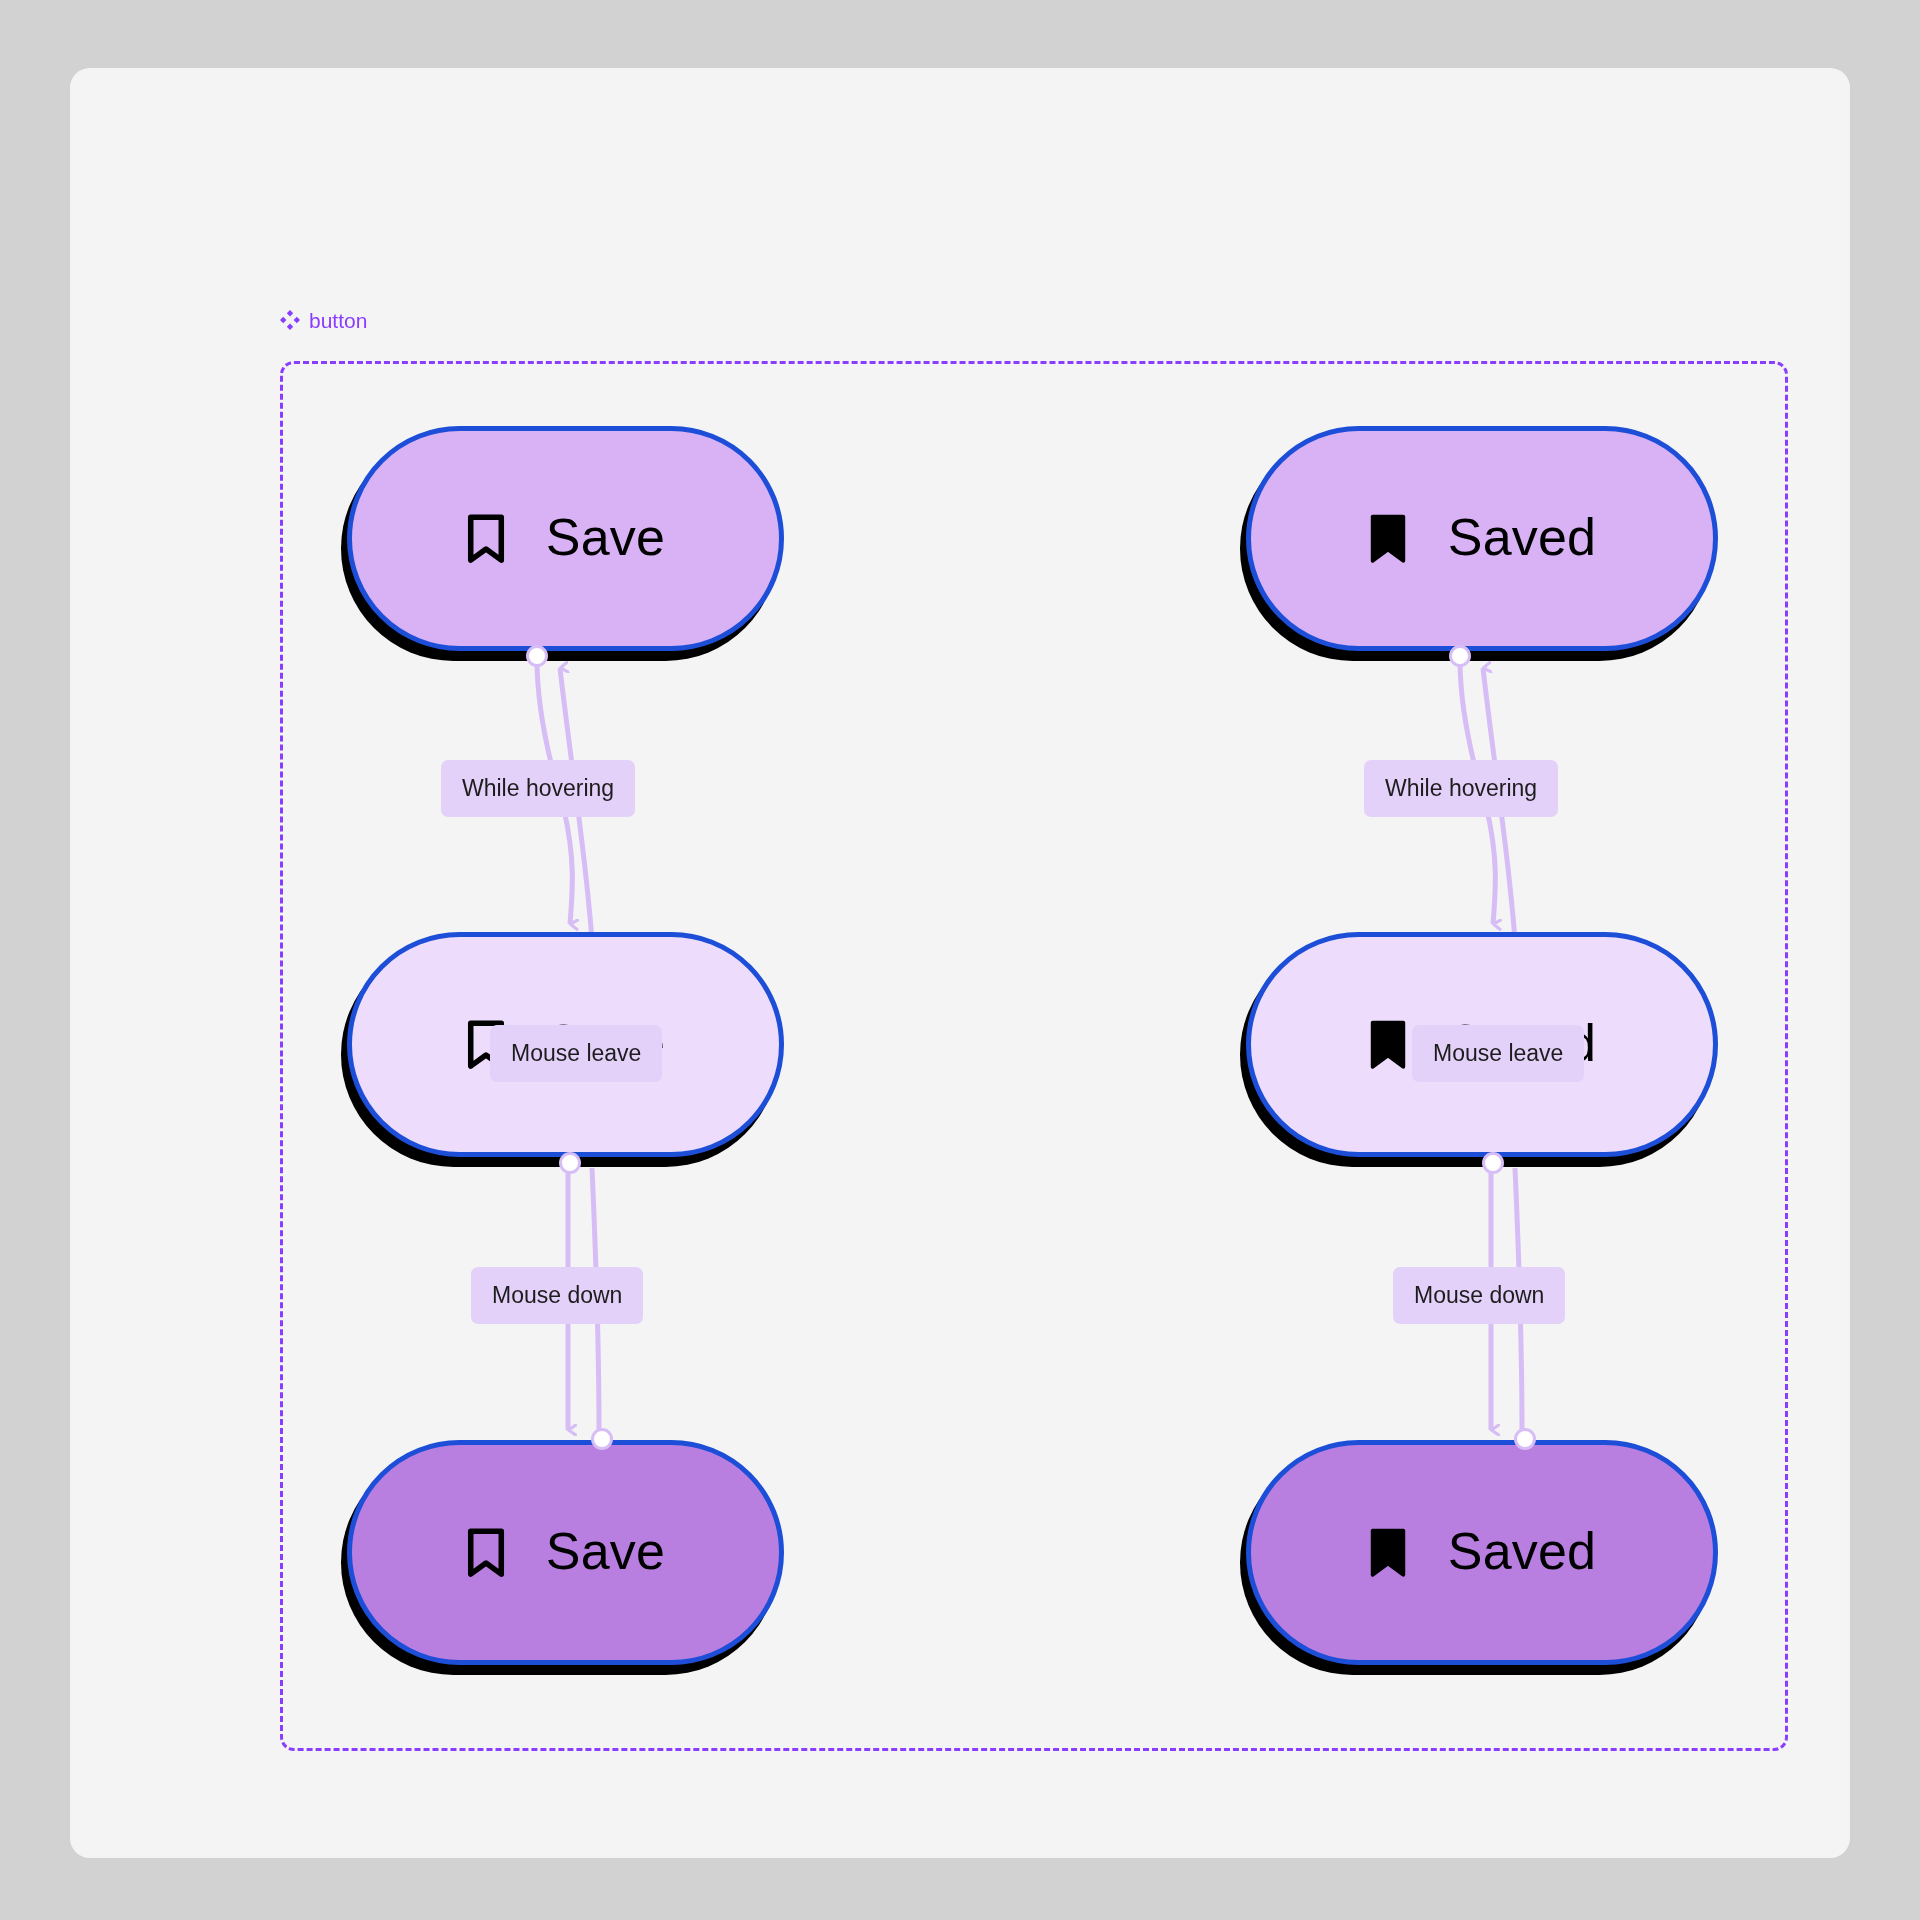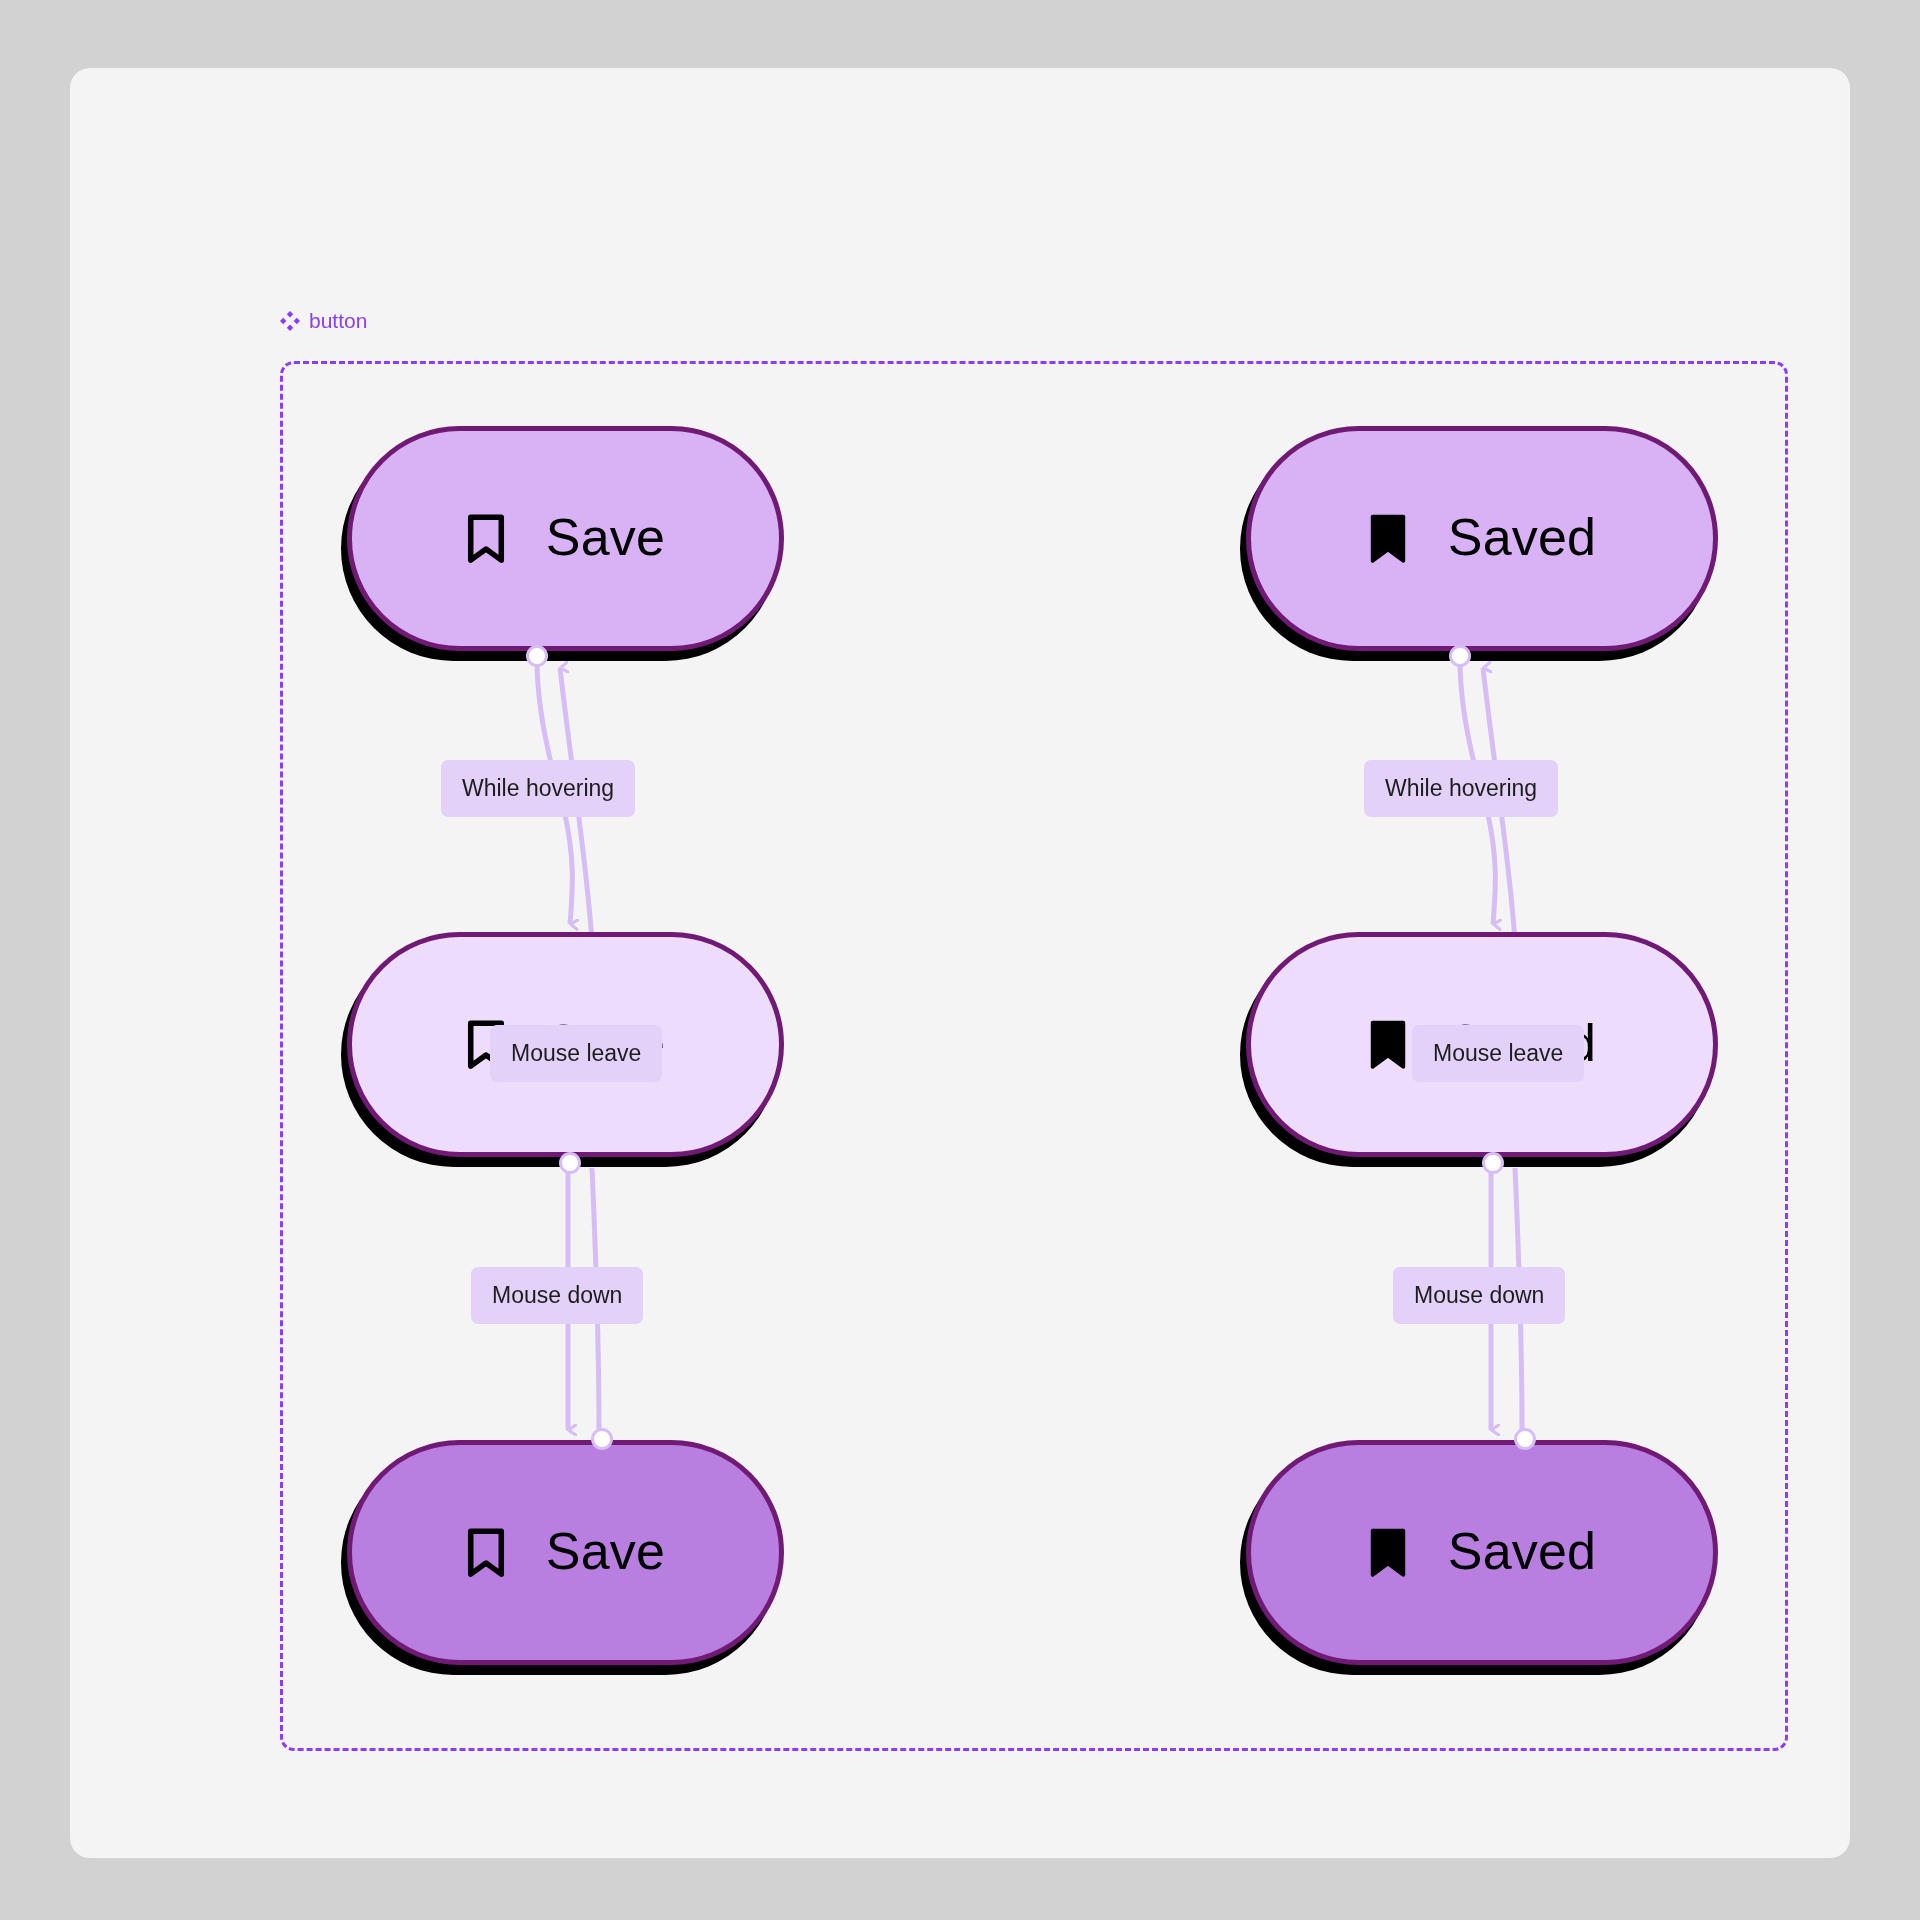"button" .set-label { align-items: center -> none }
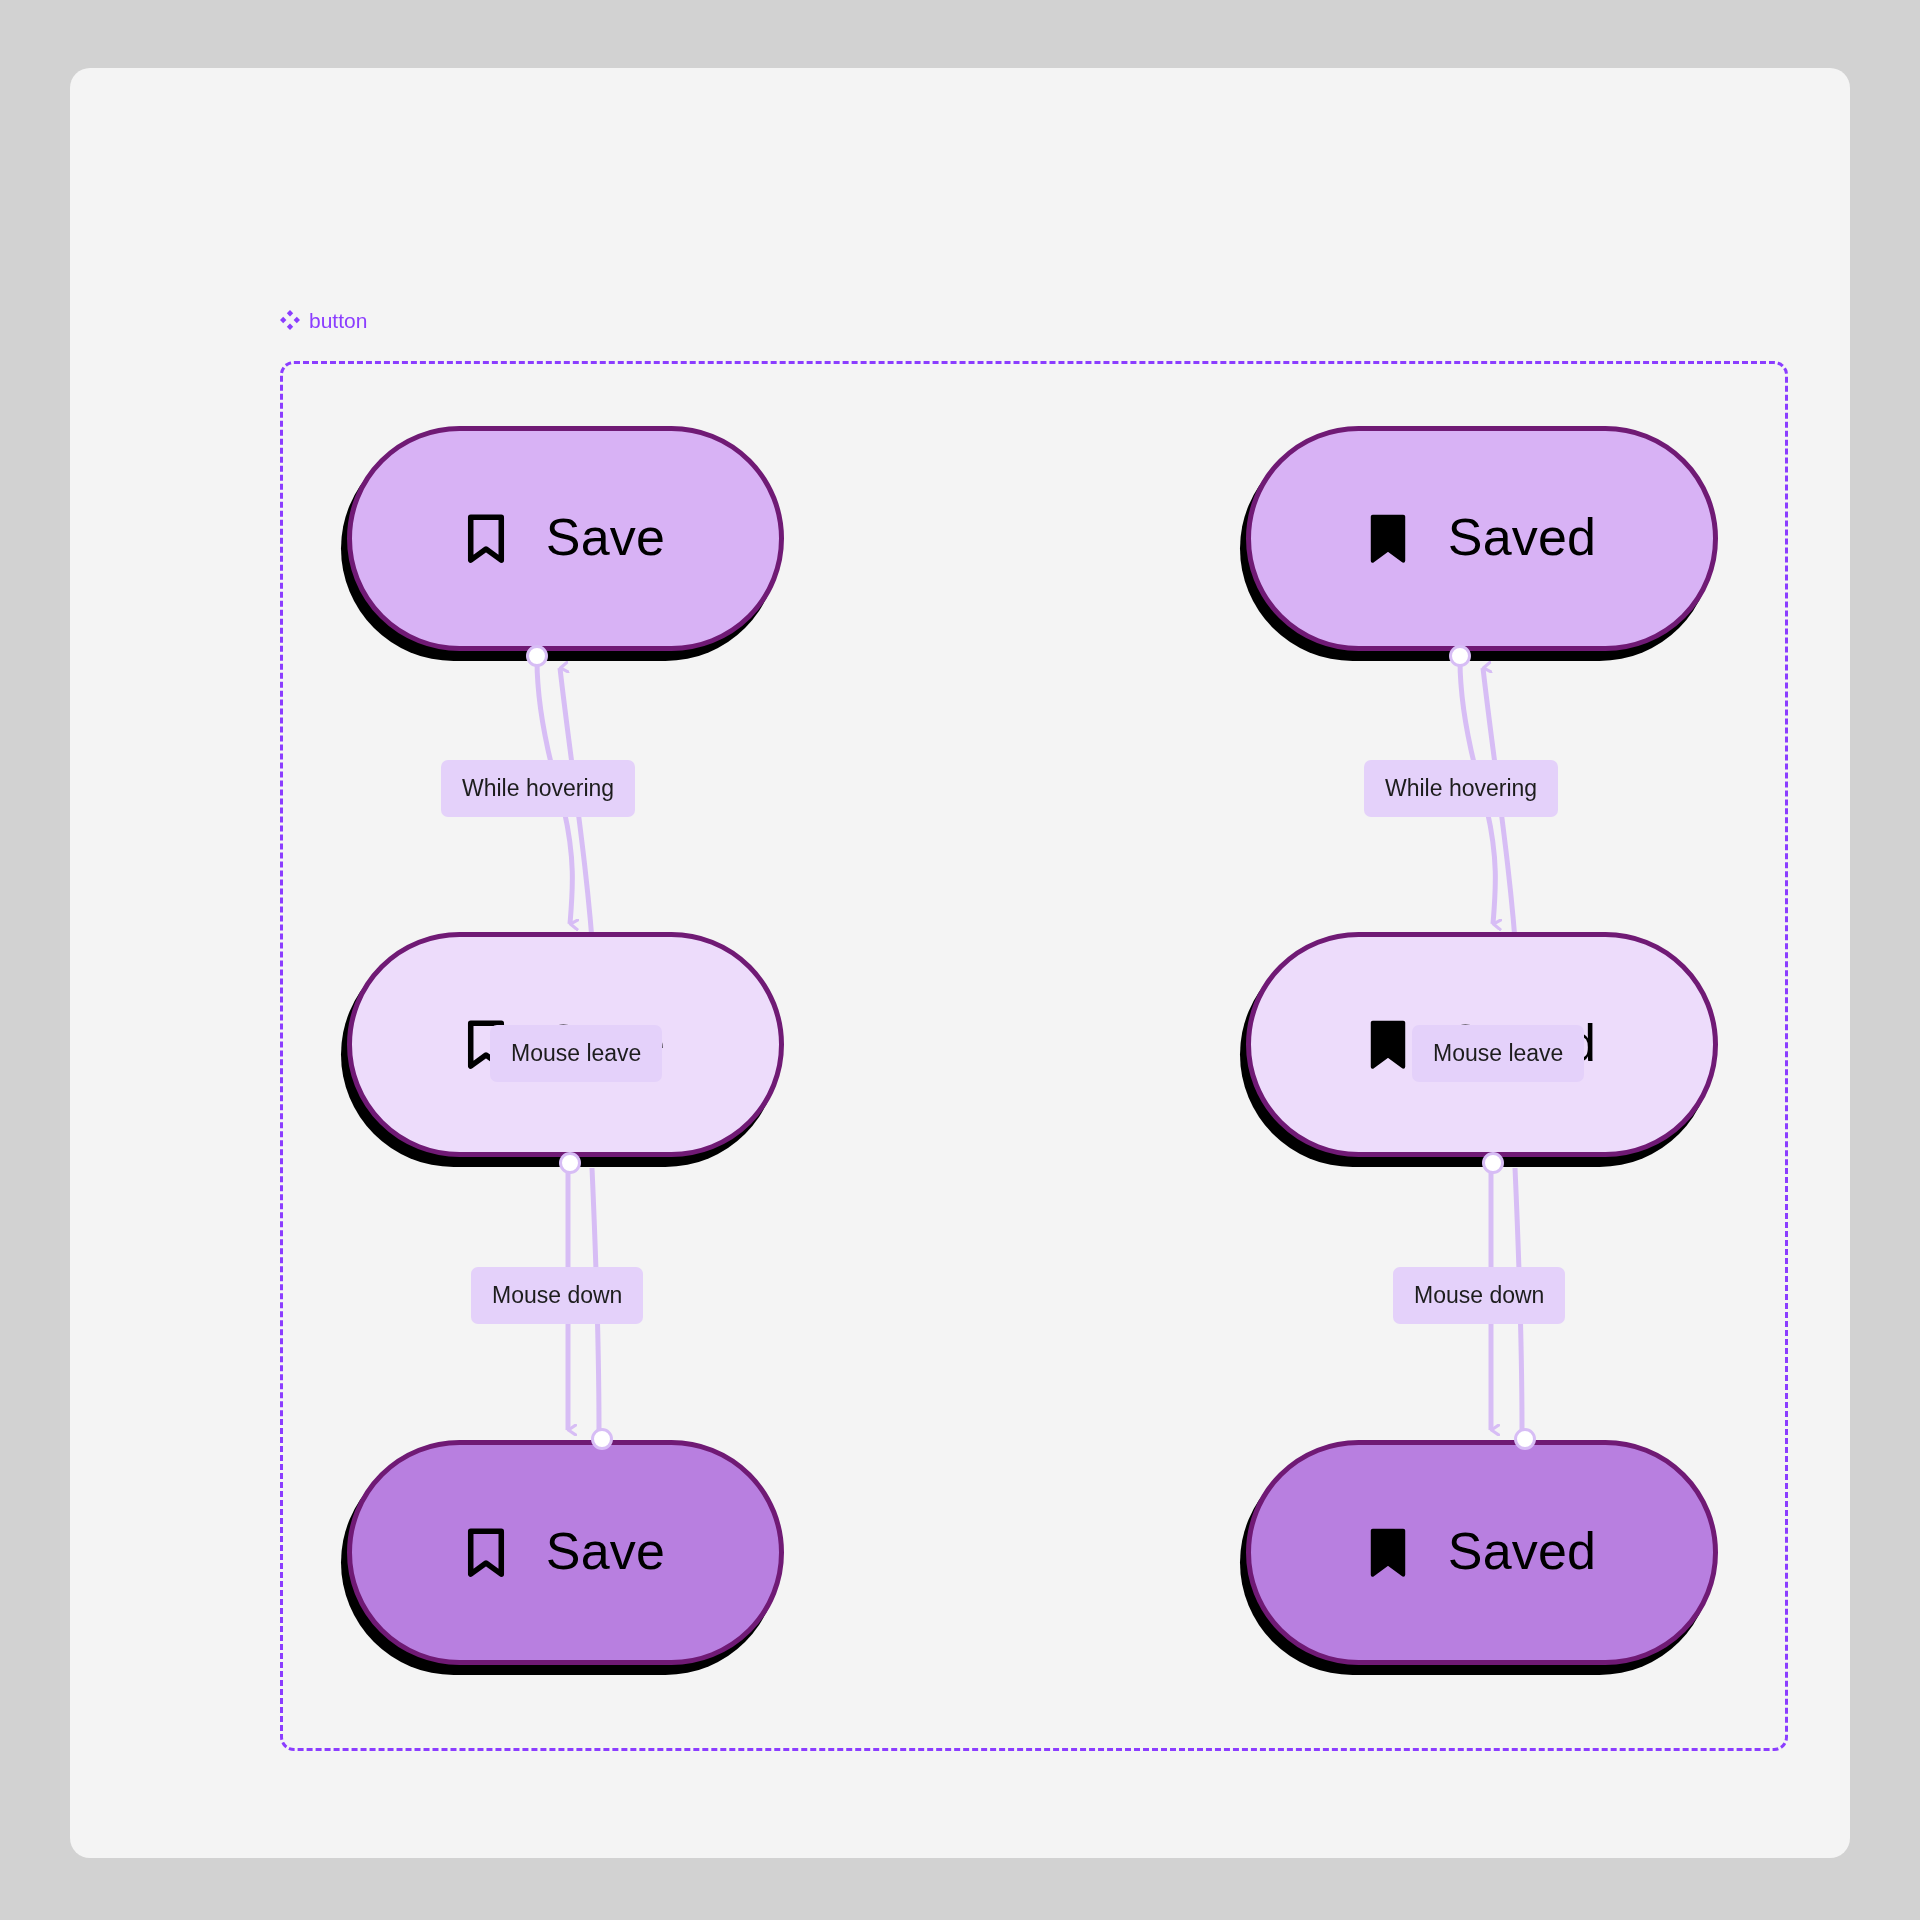"Save" .btn { border: 5px solid #701a75 -> 5px solid #1d4ed8 }
